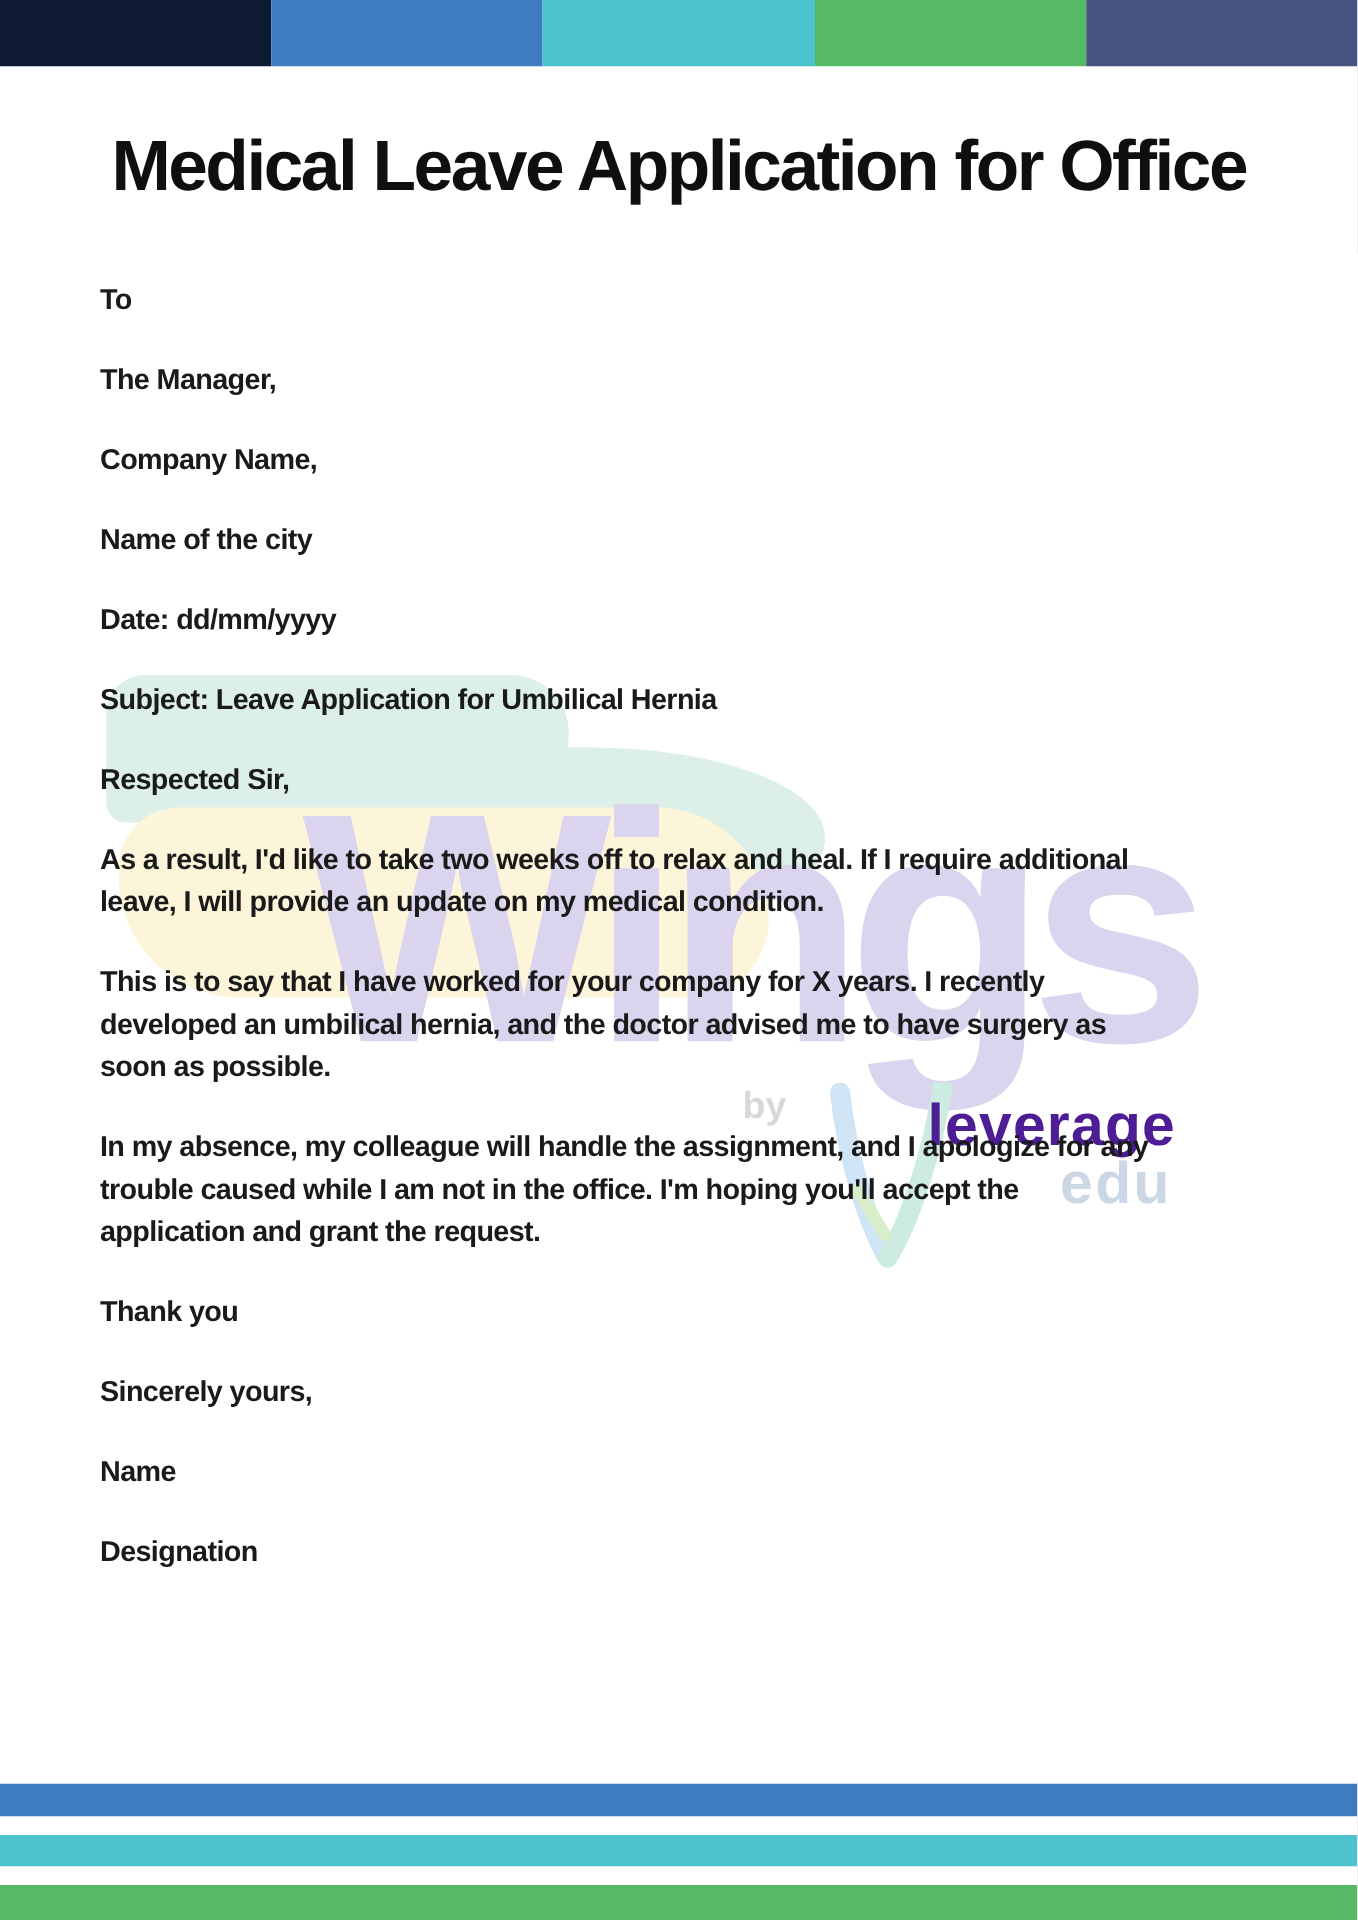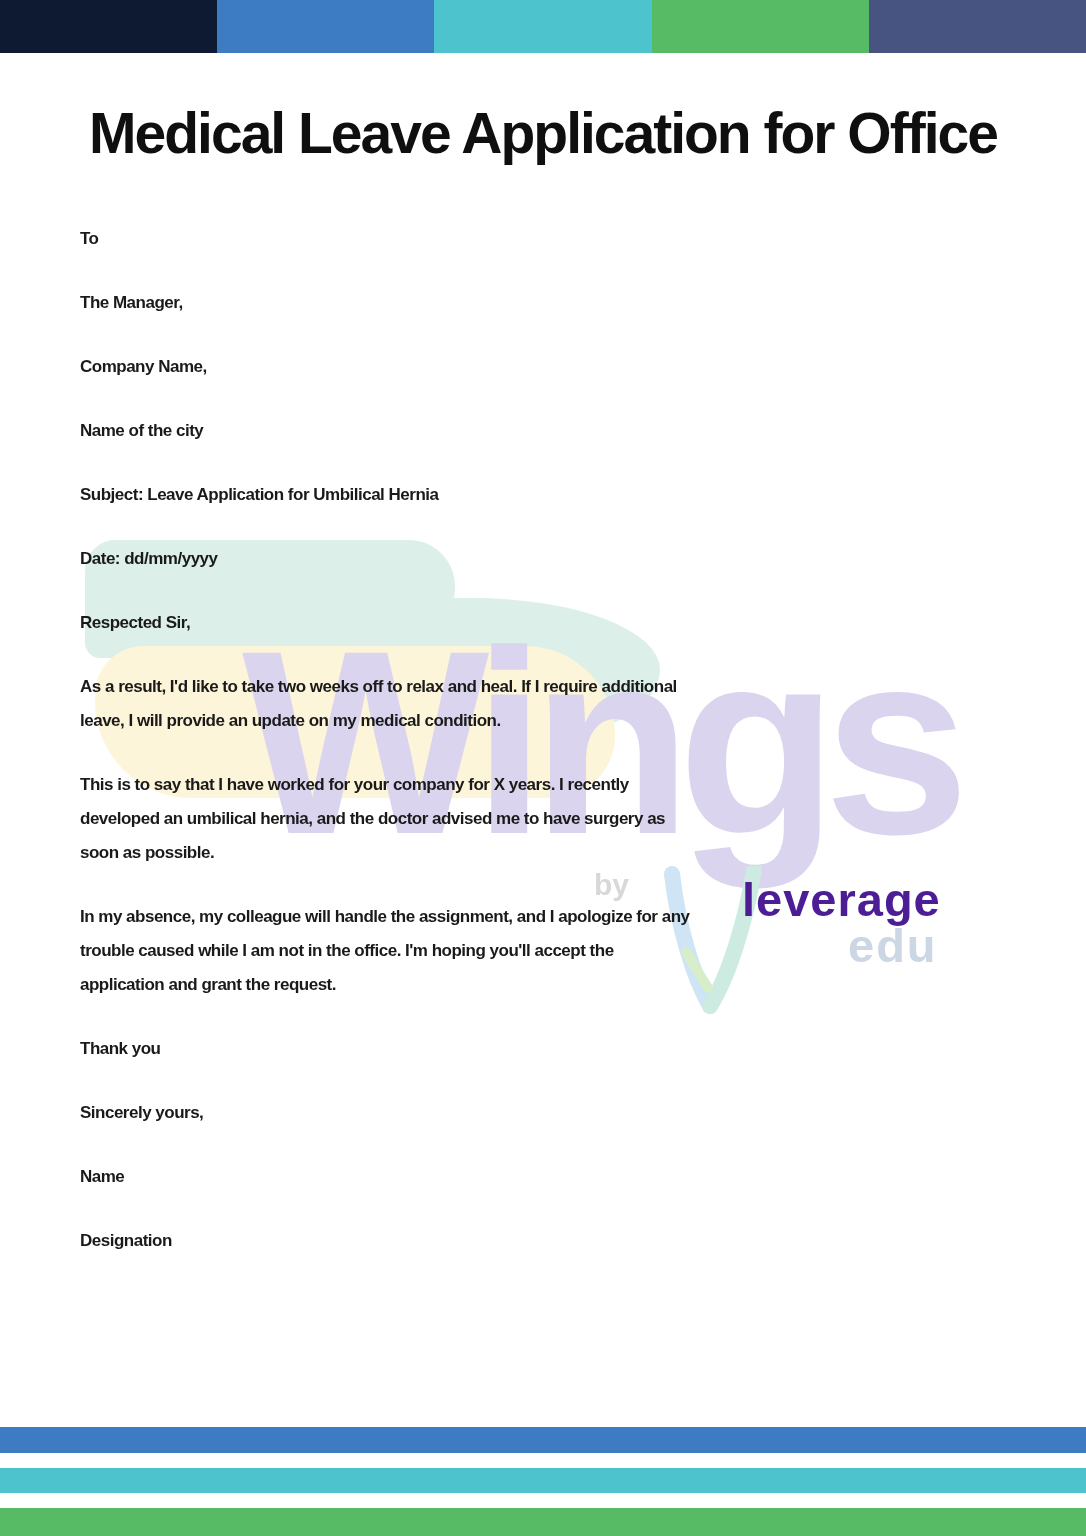"To" .letter p { font-size: 17px -> 23px }
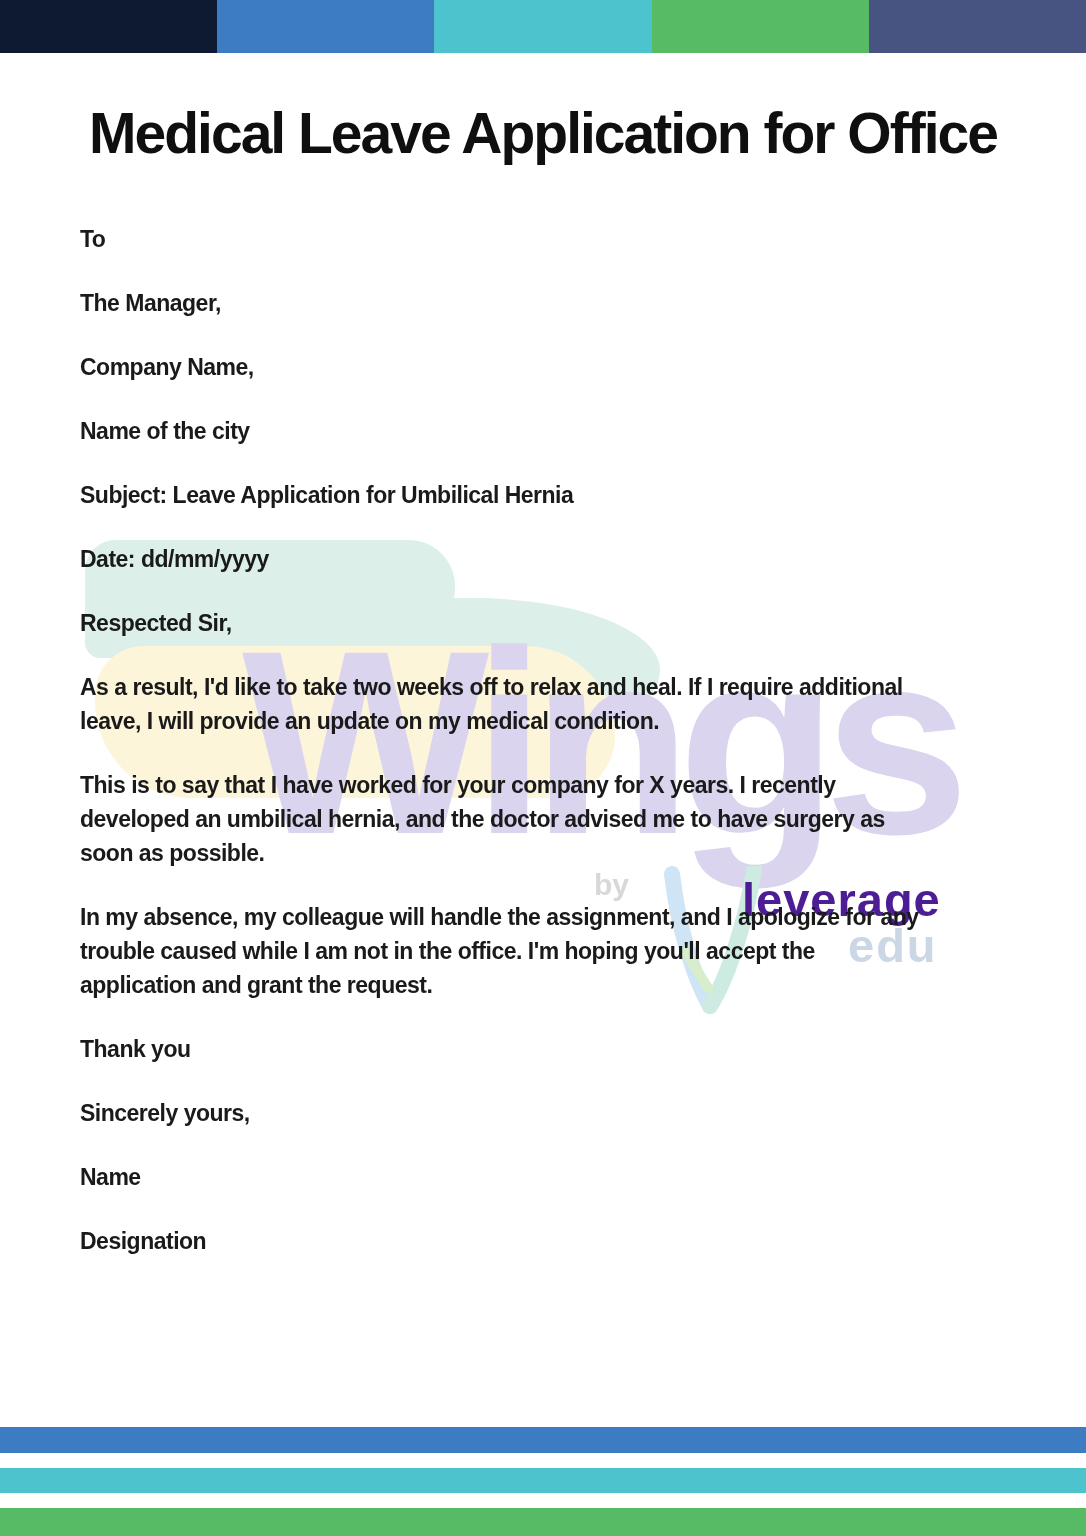"Subject: Leave Application for Umbilical" p { order: before "Date: dd/mm/yyyy" -> after "Date: dd/mm/yyyy" }
